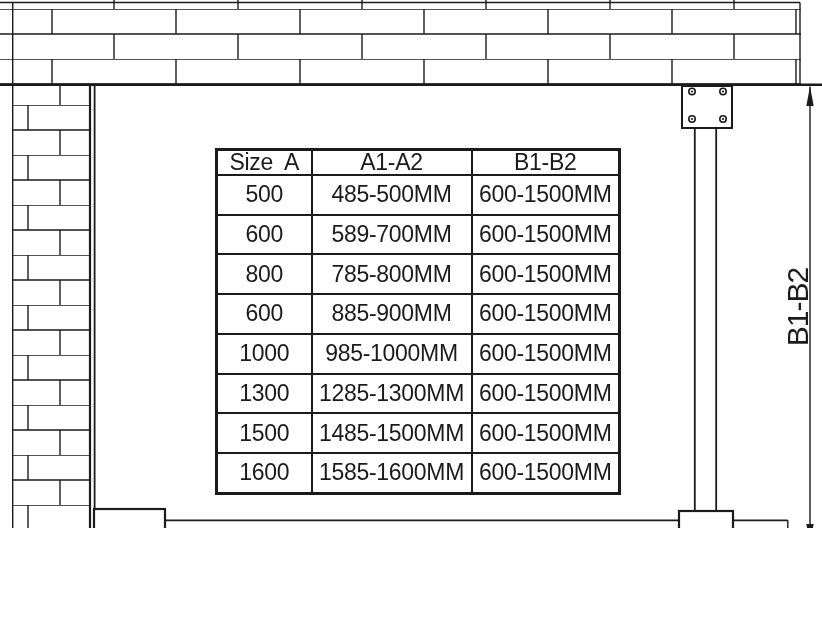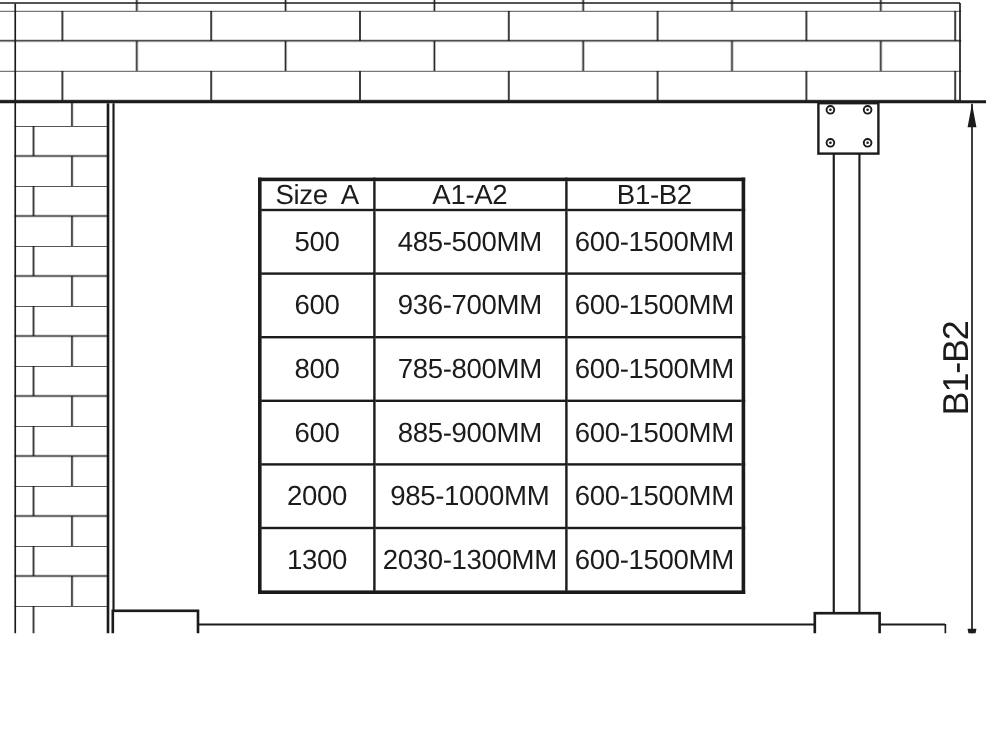"936-700MM" td { text: 936-700MM -> 589-700MM }
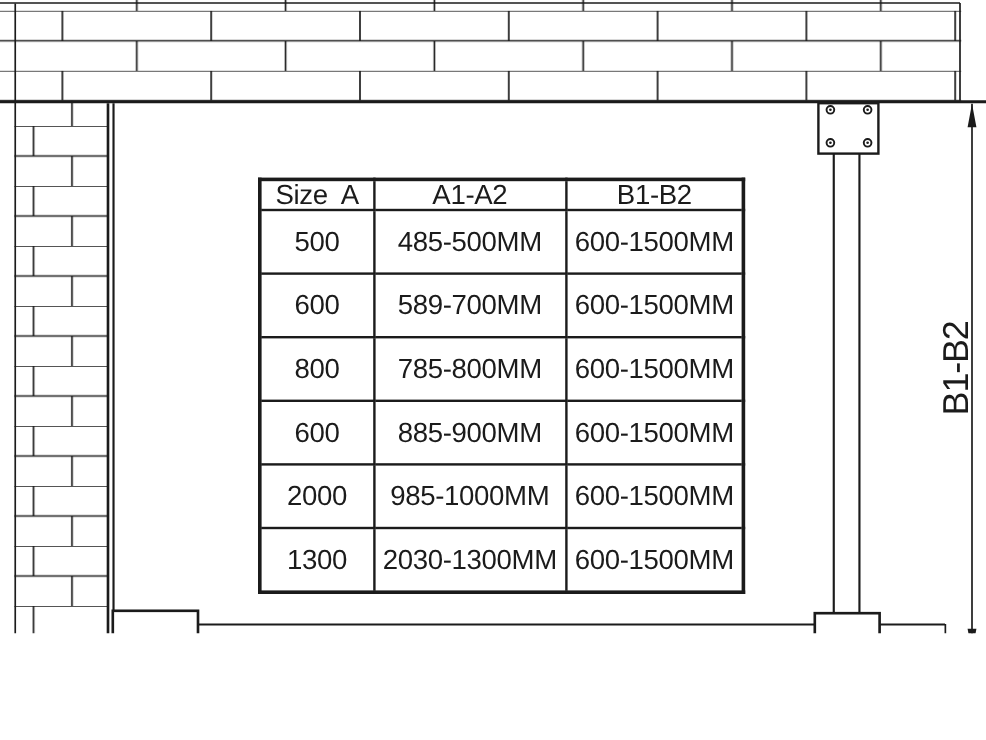"2000" td { text: 2000 -> 1000 }
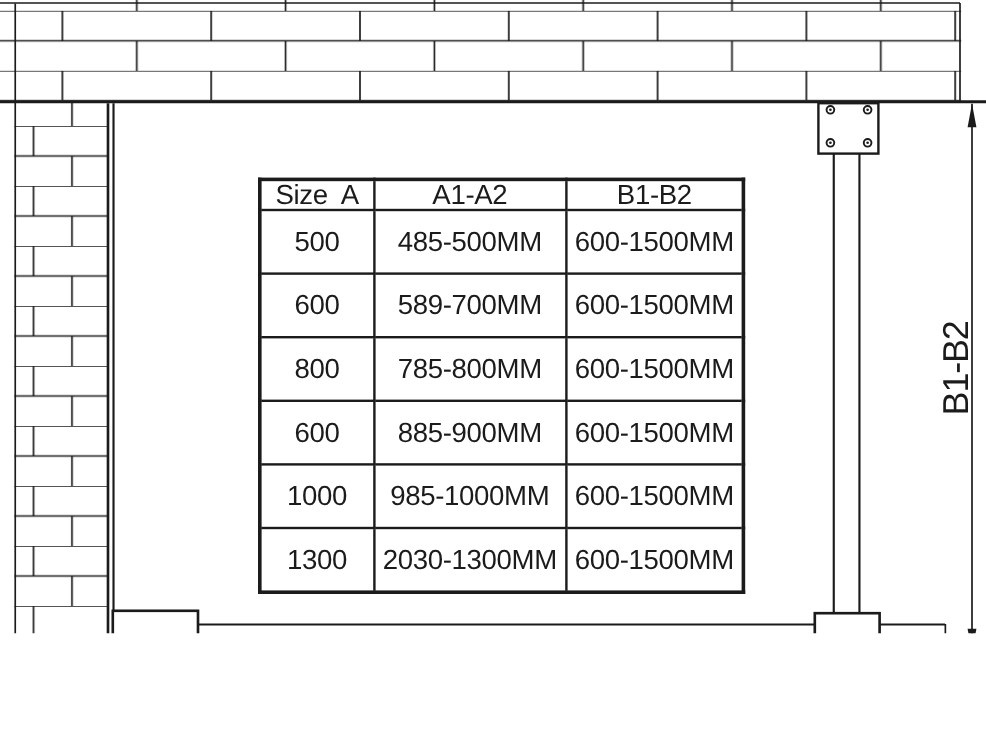"2030-1300MM" td { text: 2030-1300MM -> 1285-1300MM }
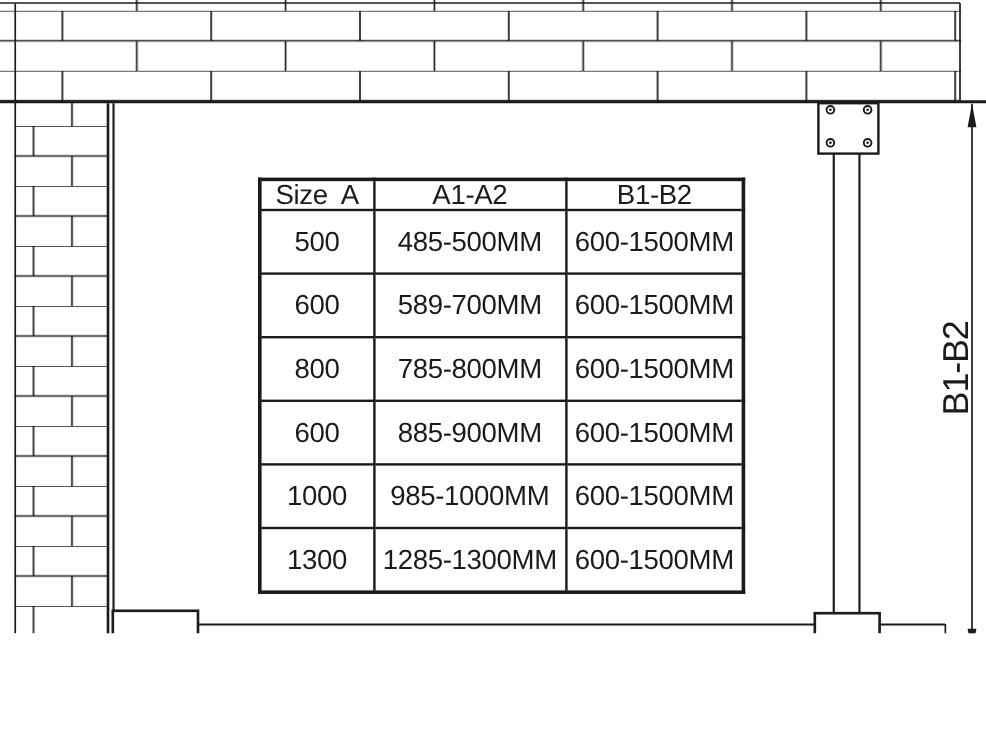"1500" tr { html: none -> <tr> <td>1500</td> <td>1485-1500MM</td> <td>600-1500MM</td> </tr> }
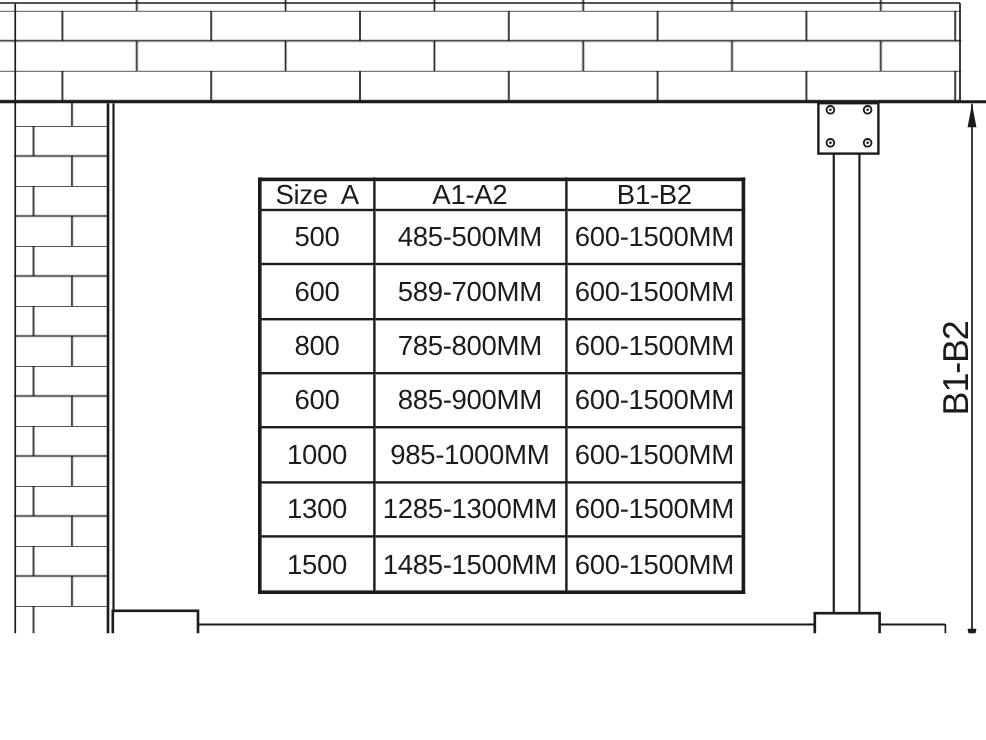"1600" tr { html: none -> <tr> <td>1600</td> <td>1585-1600MM</td> <td>600-1500MM</td> </tr> }
